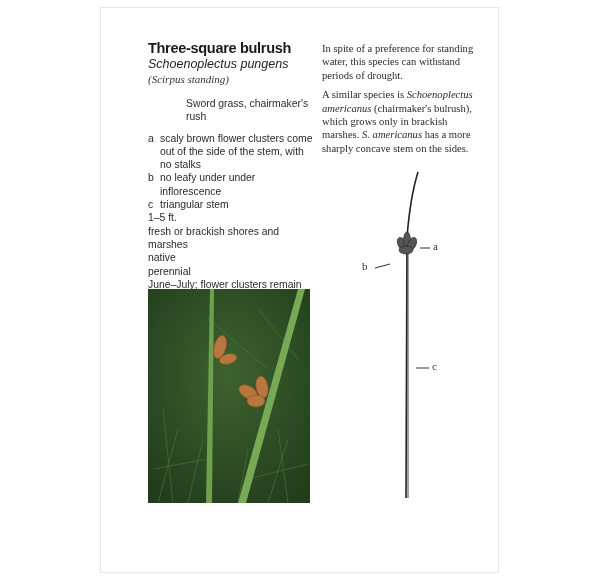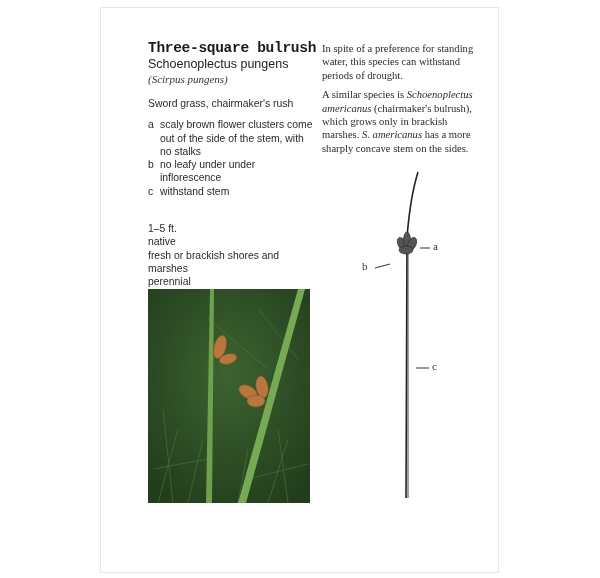"Three-square bulrush" .title { font-family: Liberation Mono, monospace -> Liberation Sans, sans-serif }
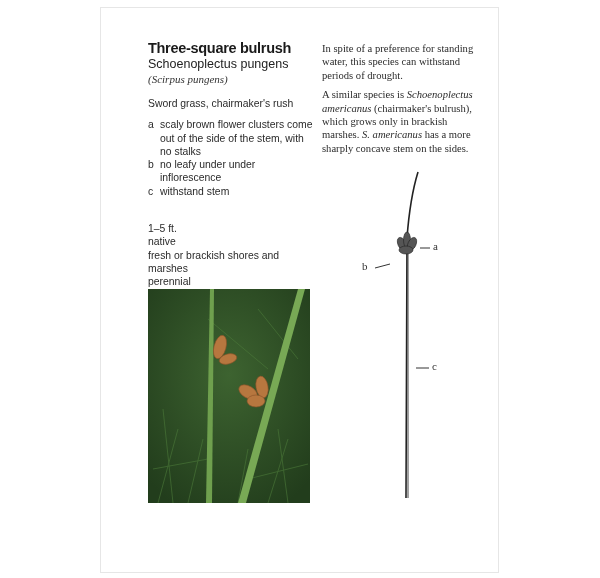"Schoenoplectus pungens" .sci { font-style: none -> italic }
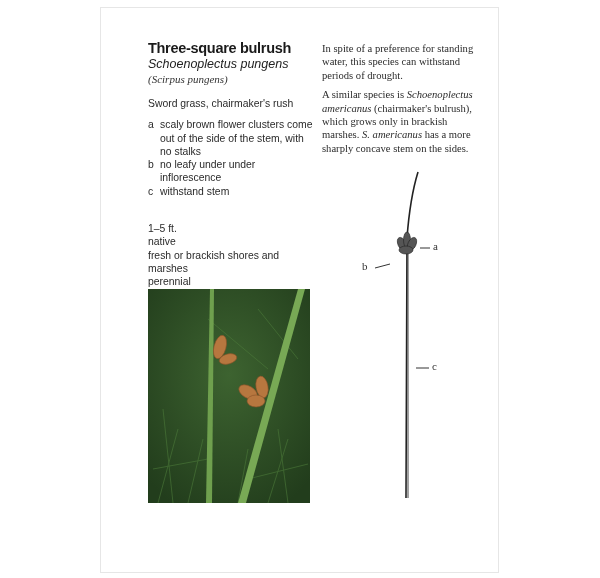"(Scirpus pungens)" div.syn { text: pungens -> standing }
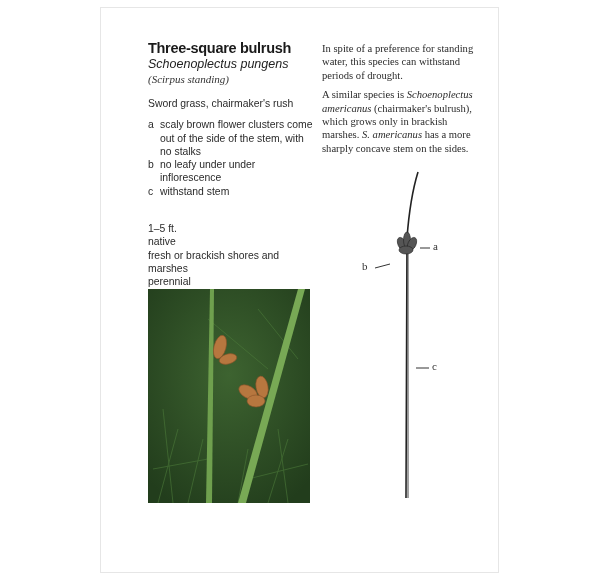"Sword grass, chairmaker's rush" .common { margin-left: none -> 38px }
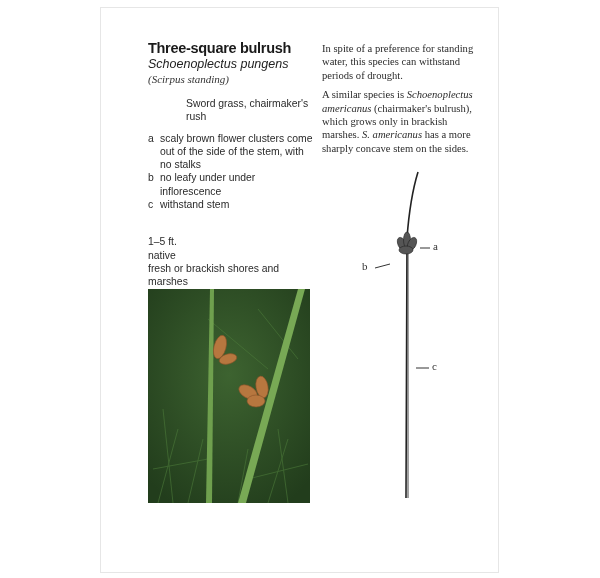"withstand stem" span { text: withstand -> triangular }
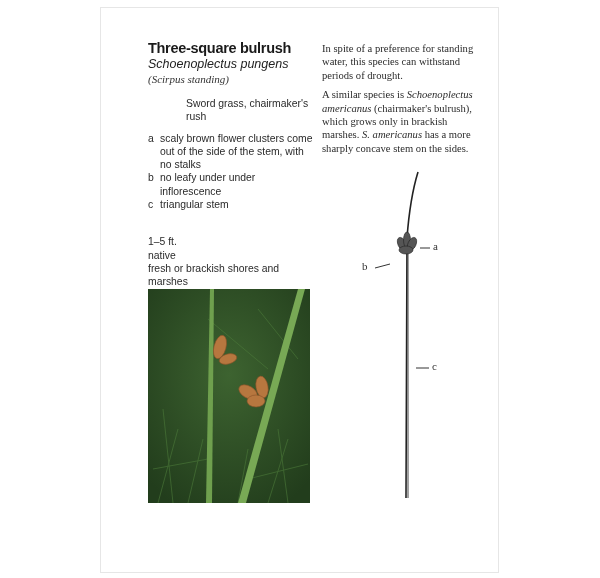"1–5 ft." .facts { margin-top: 24px -> 0 }
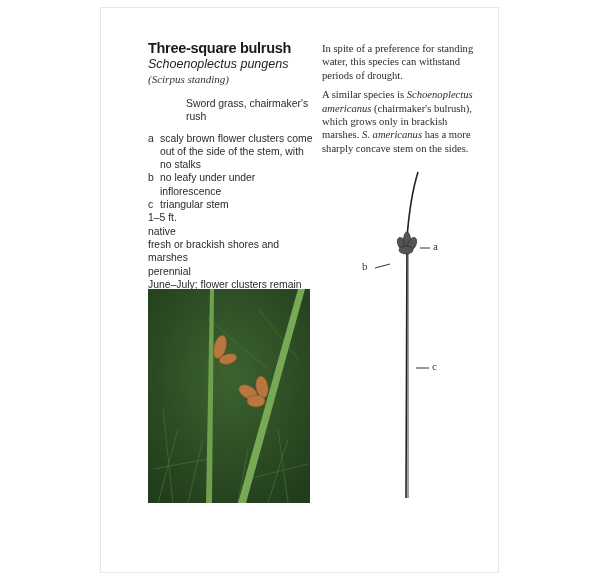"native" div { order: before "fresh or brackish shores and" -> after "fresh or brackish shores and" }
